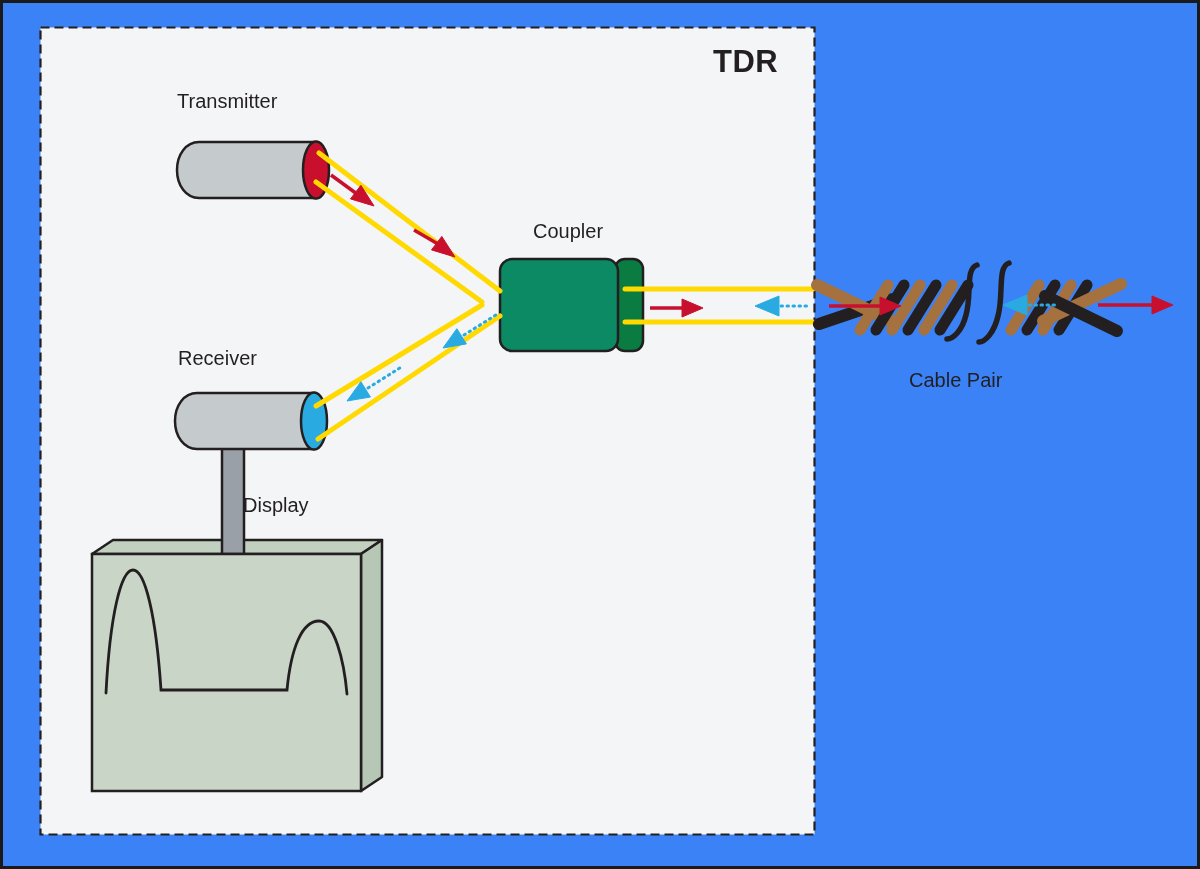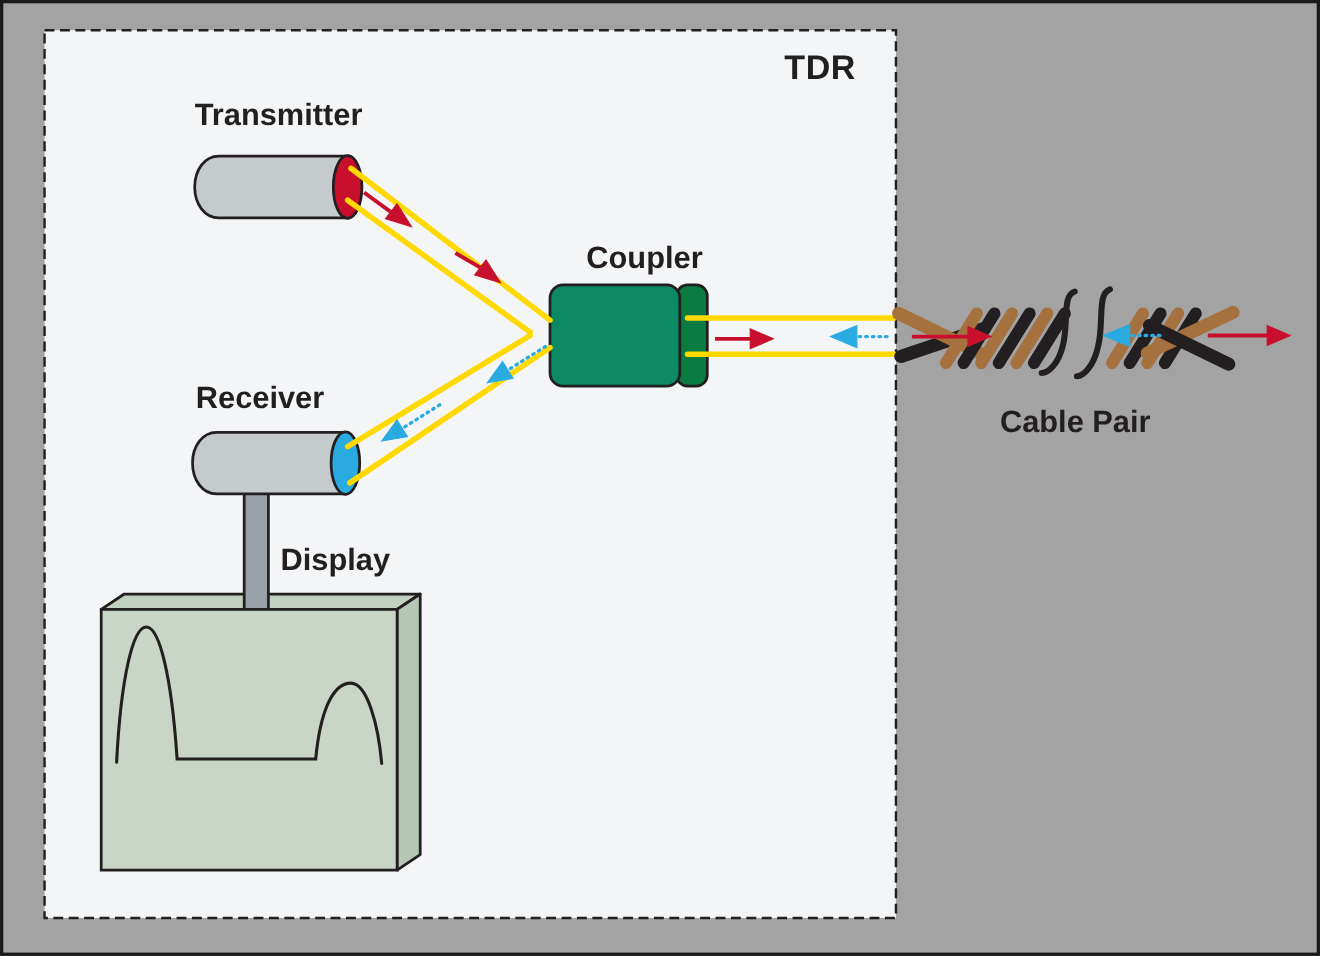"TDR" .canvas { background: #a3a3a3 -> #3b82f6 }
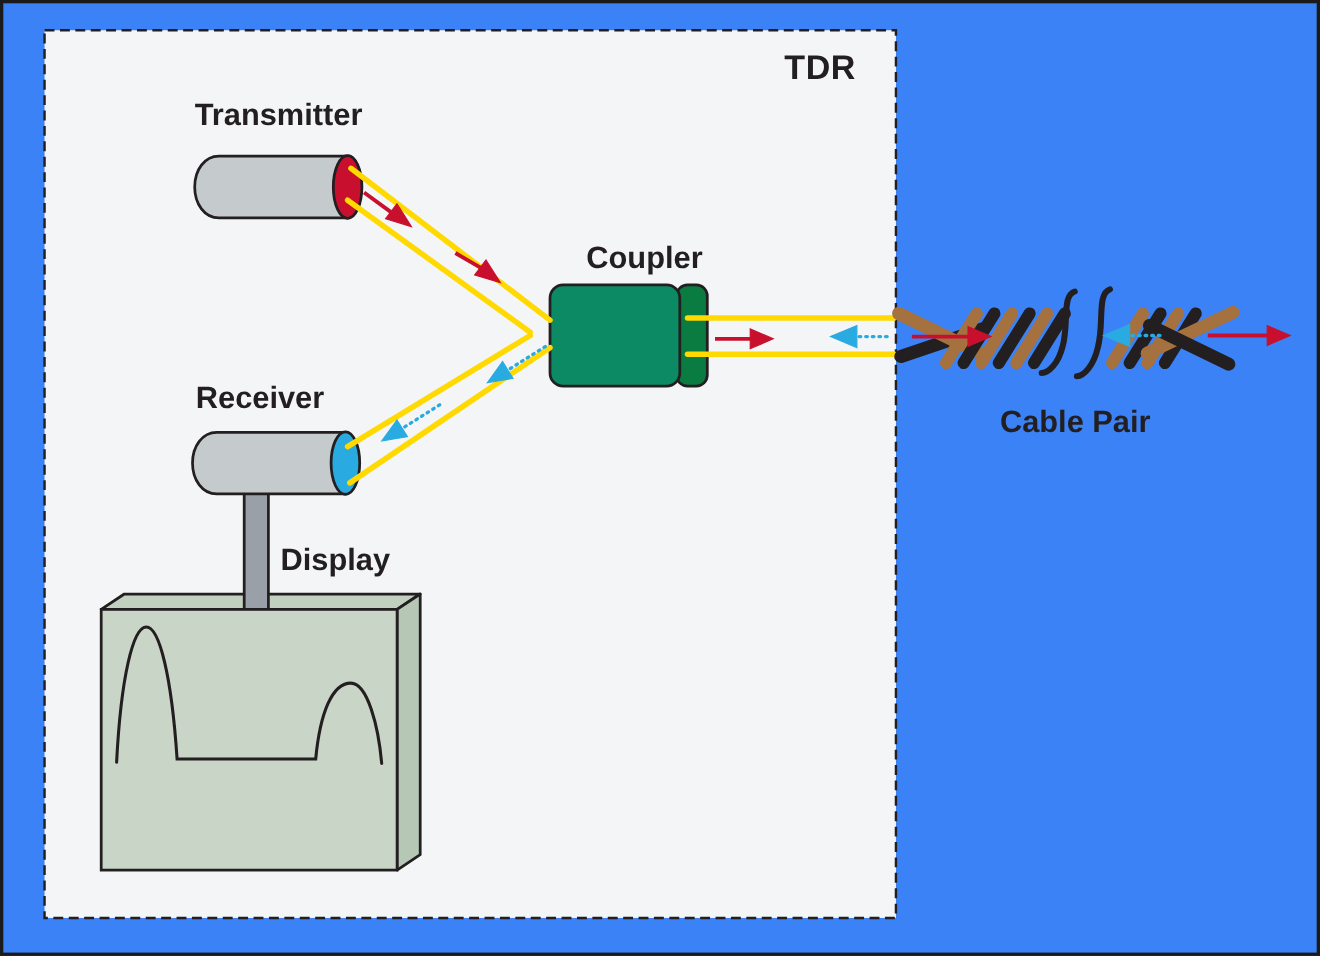"Transmitter" .lbl { font-size: 28px -> 20px; font-weight: bold -> none }
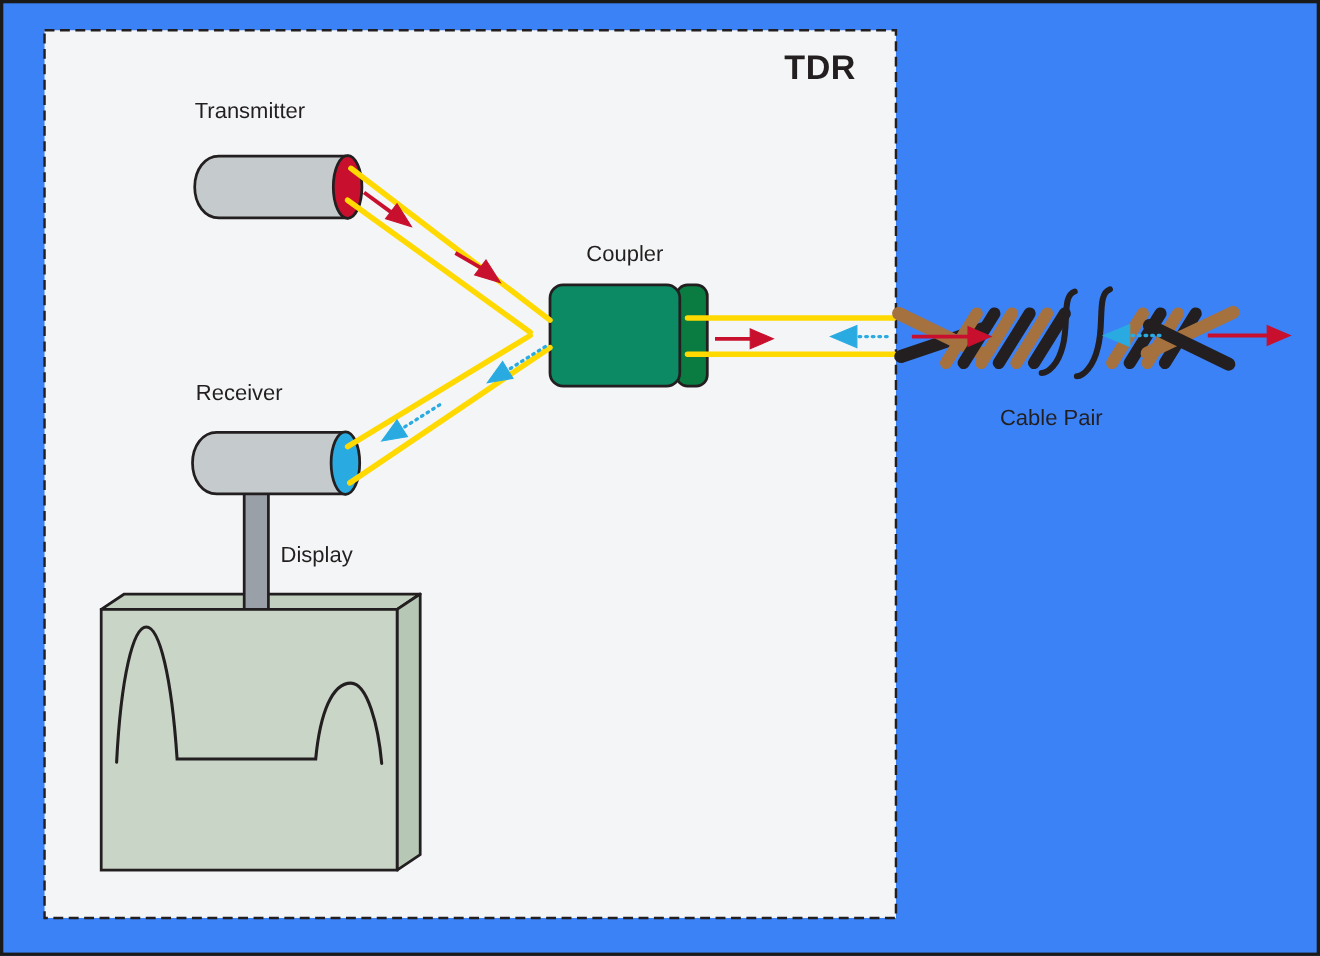"Display" div.lbl { left: 252px -> 240px }
